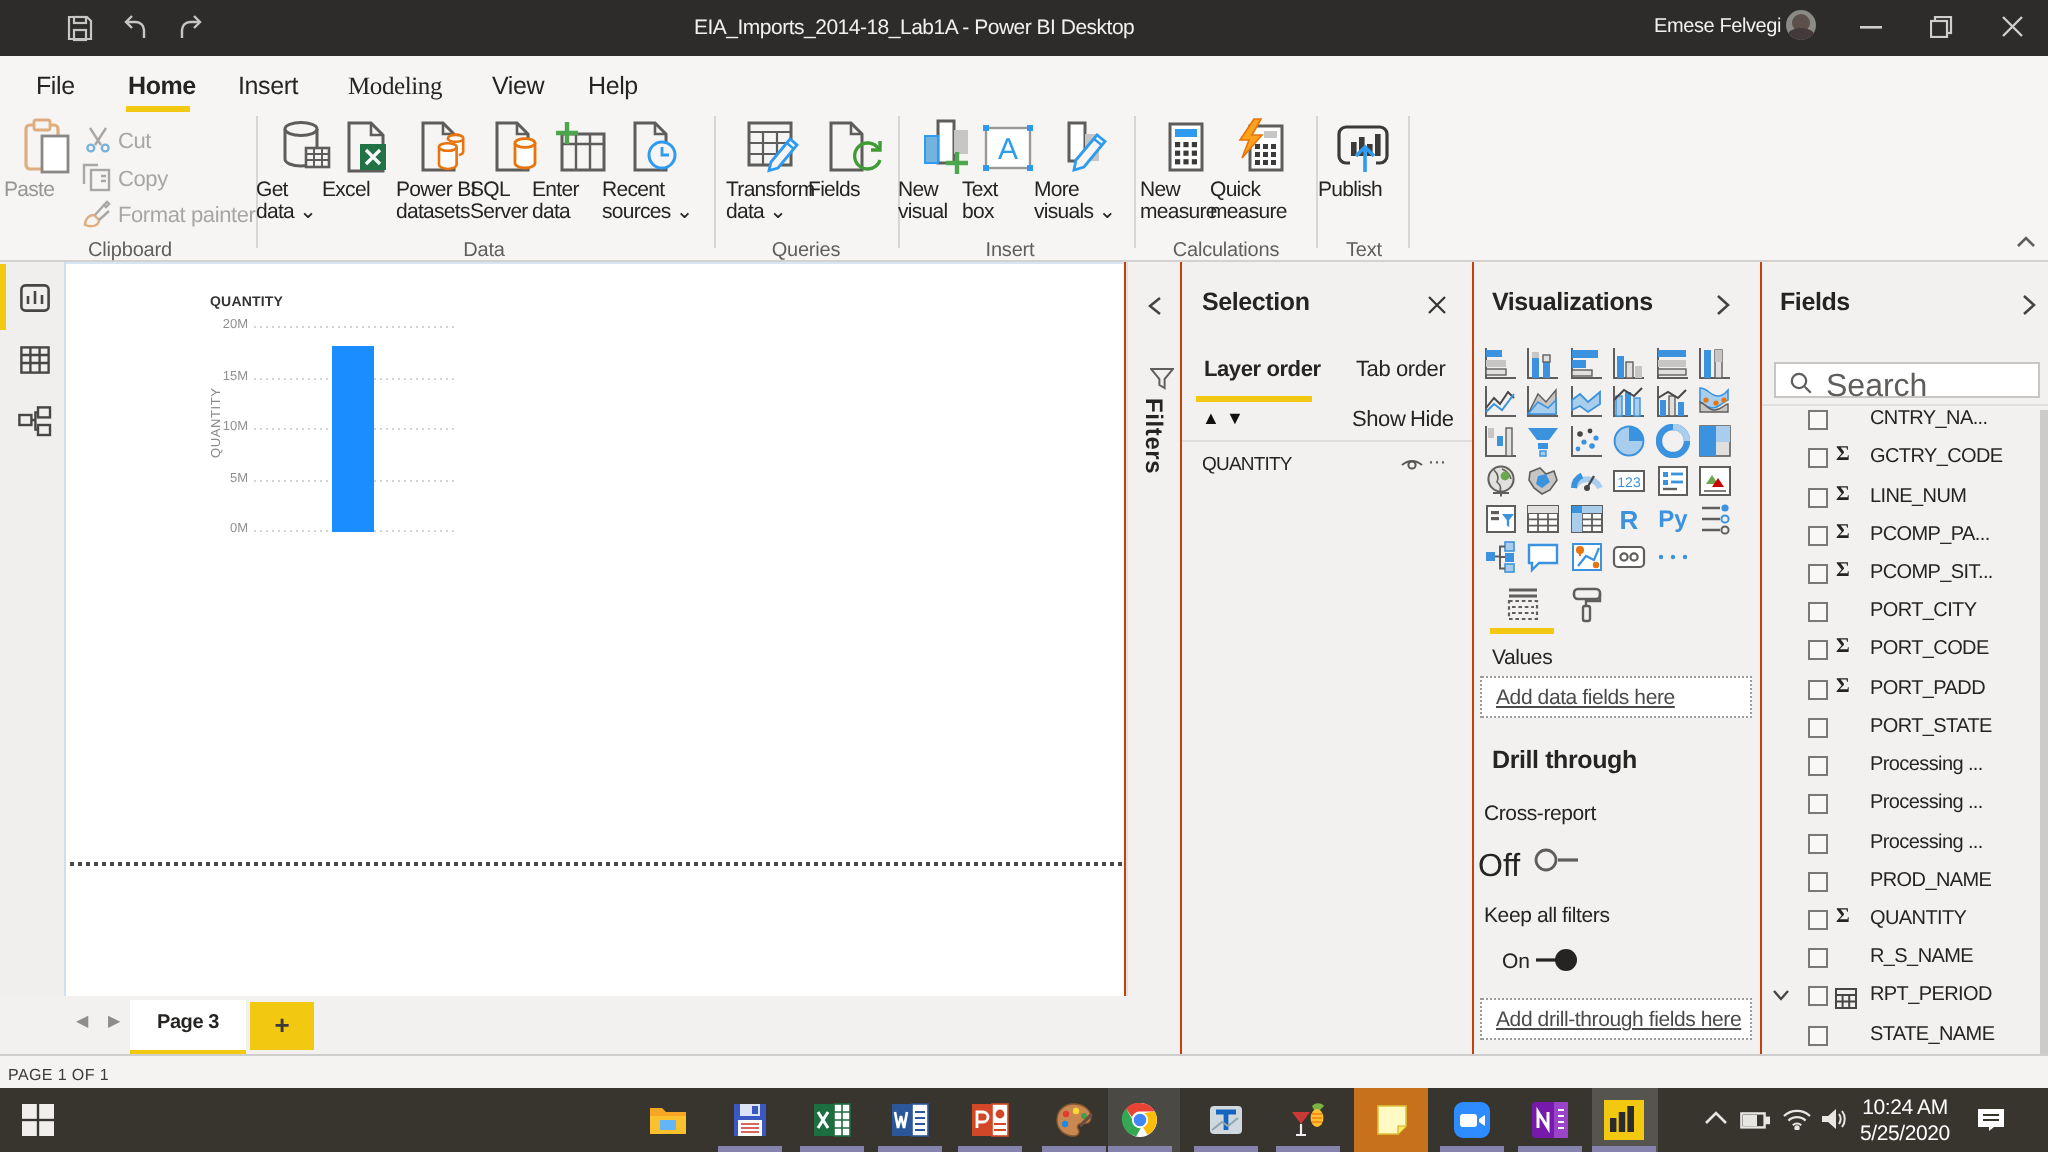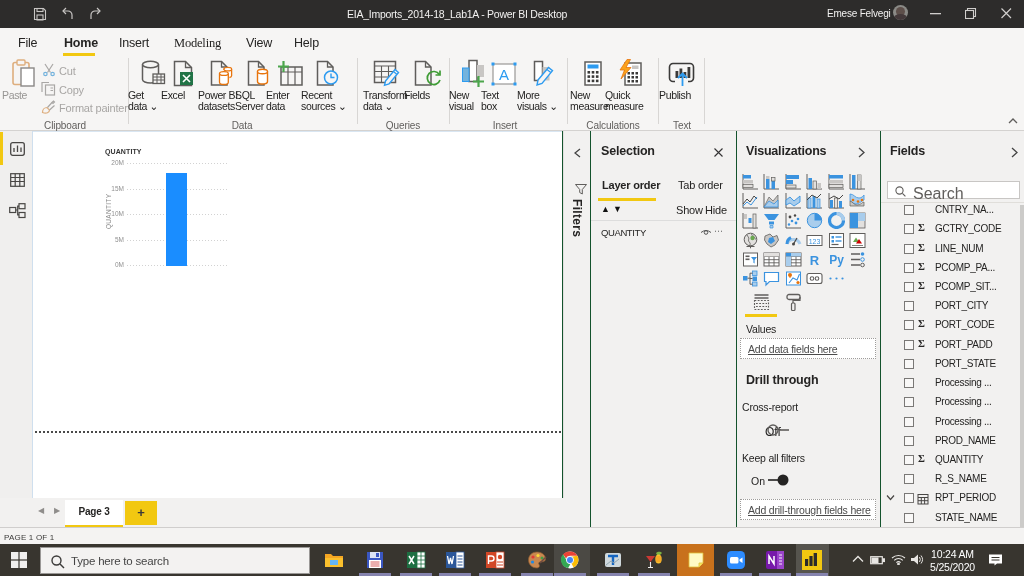"EIA_Imports_2014-18_Lab1A - Power BI" #app { background: #14532d -> #c2410c }
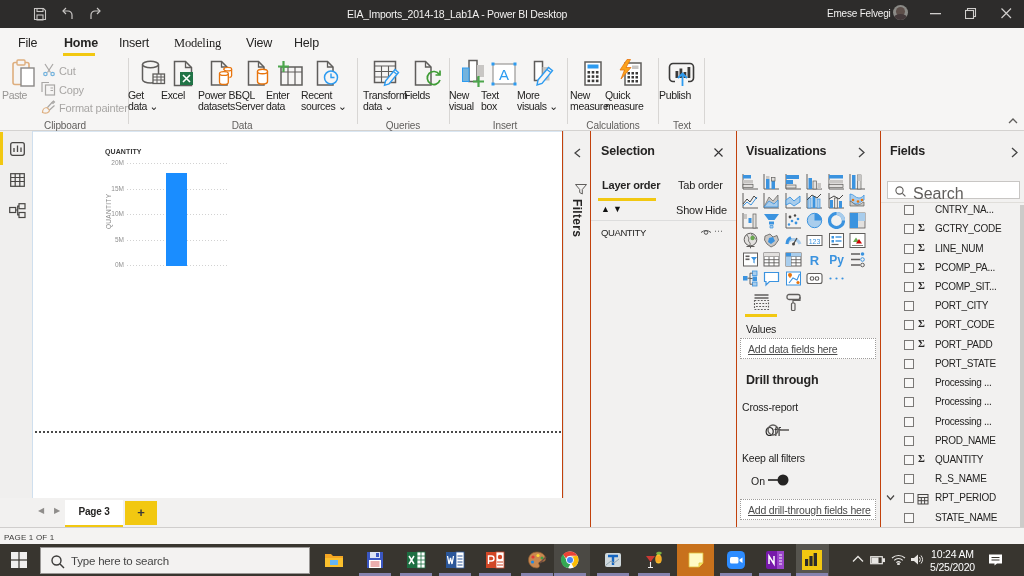"Off" div.abs { font-size: 12px -> 16px; left: 28px -> 2px }
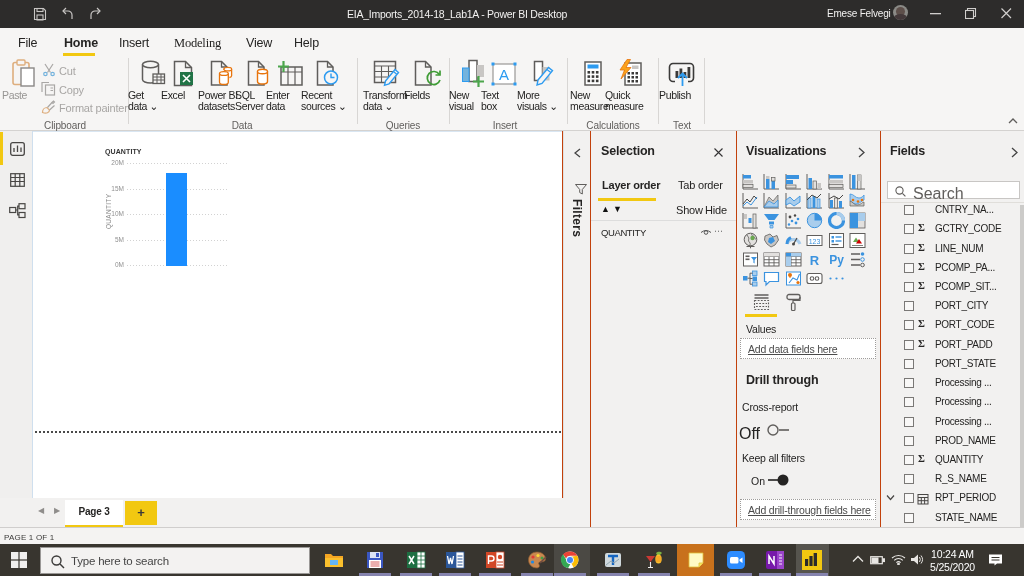"Type here to search" div { html: <div> <svg> <circle></circle> <path></path> </svg> <span>Type here to search</span> </div> -> none }
